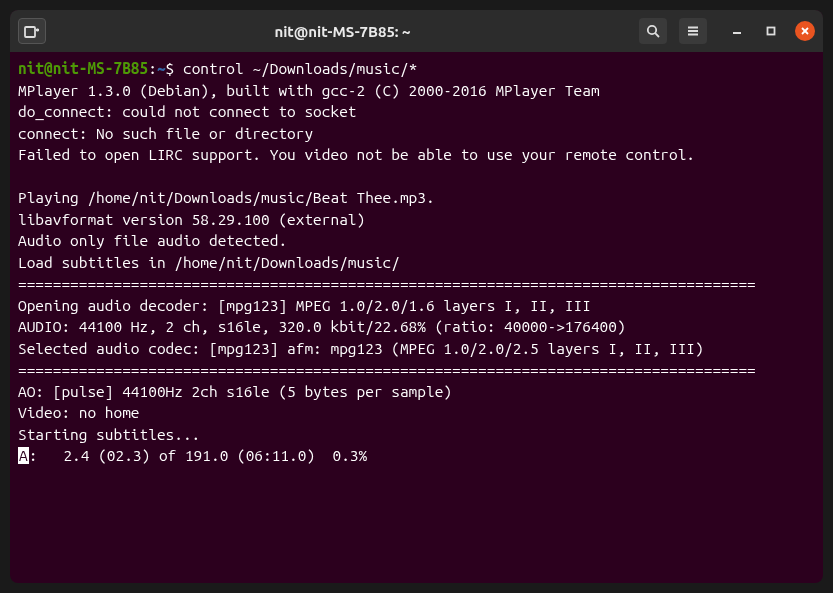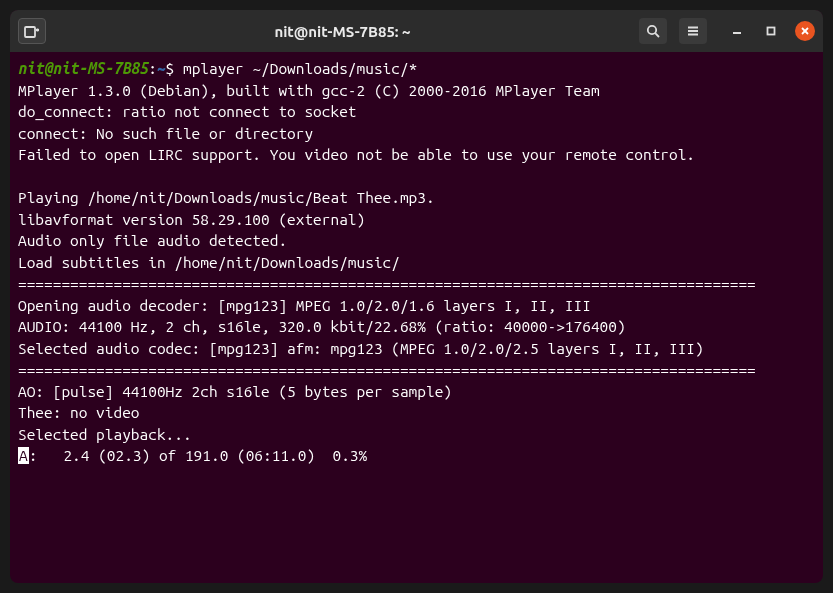"nit@nit-MS-7B85" .prompt-user { font-style: italic -> none }
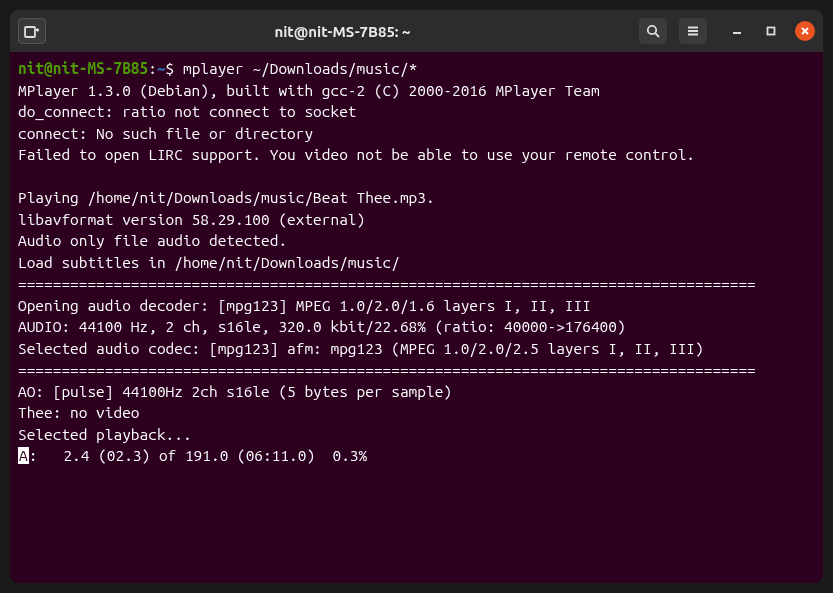"mplayer ~/Downloads/music/*" span { text: mplayer -> control }
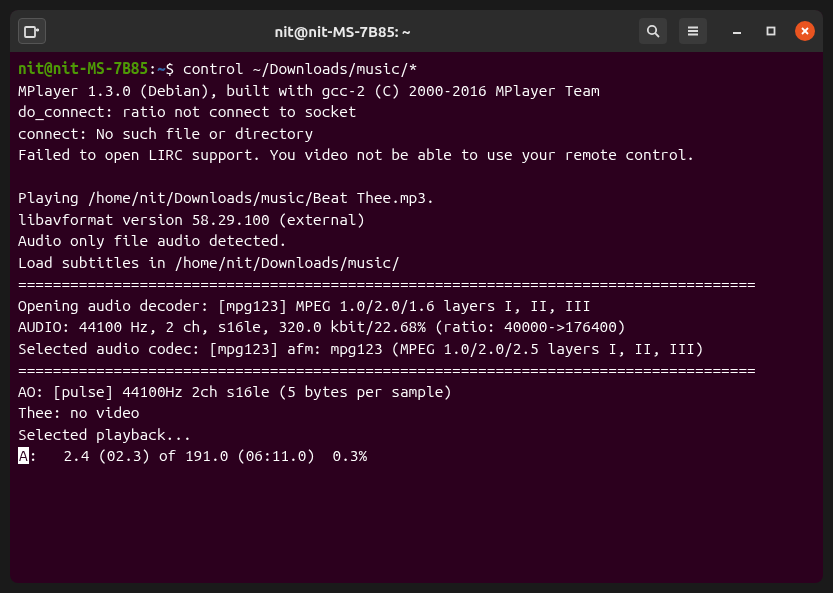"do_connect: ratio not connect to" span { text: ratio -> could }
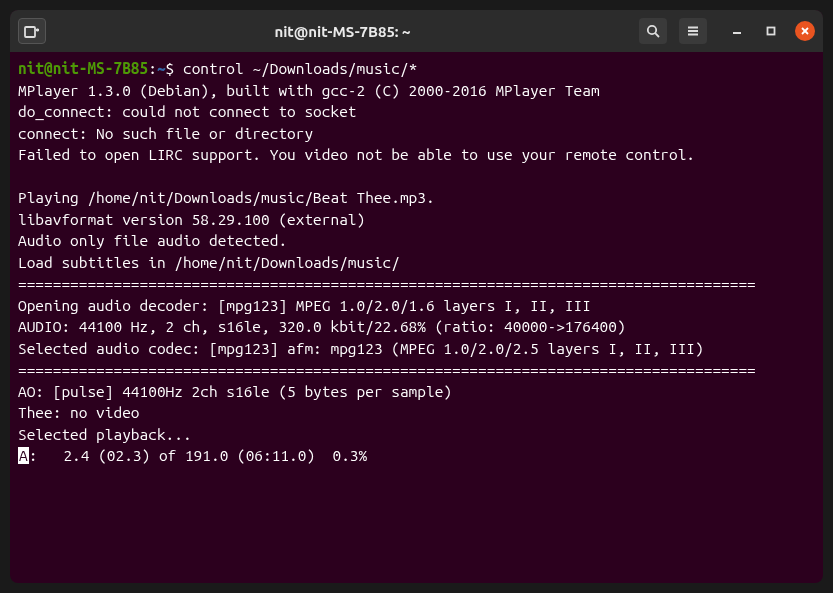"Thee: no video" span { text: Thee: no video -> Video: no home }
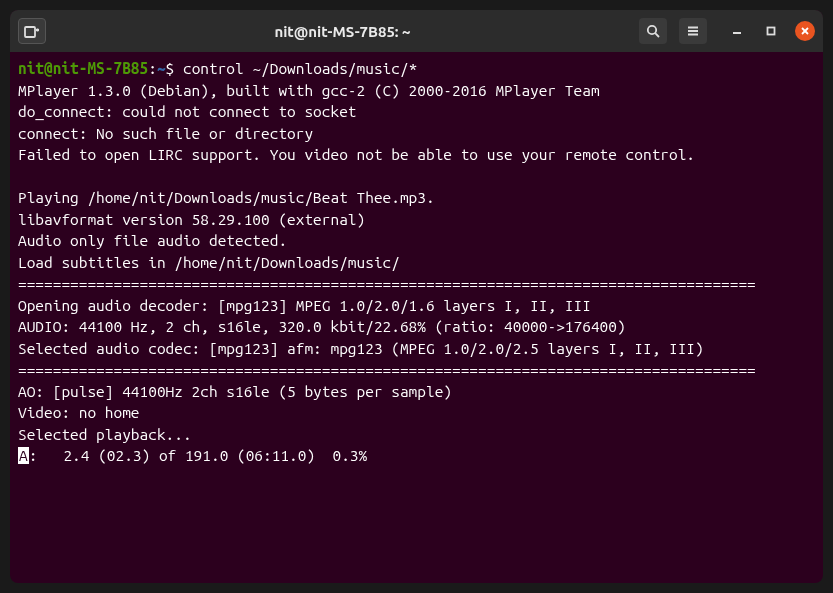"Selected playback..." span { text: Selected playback -> Starting subtitles }
